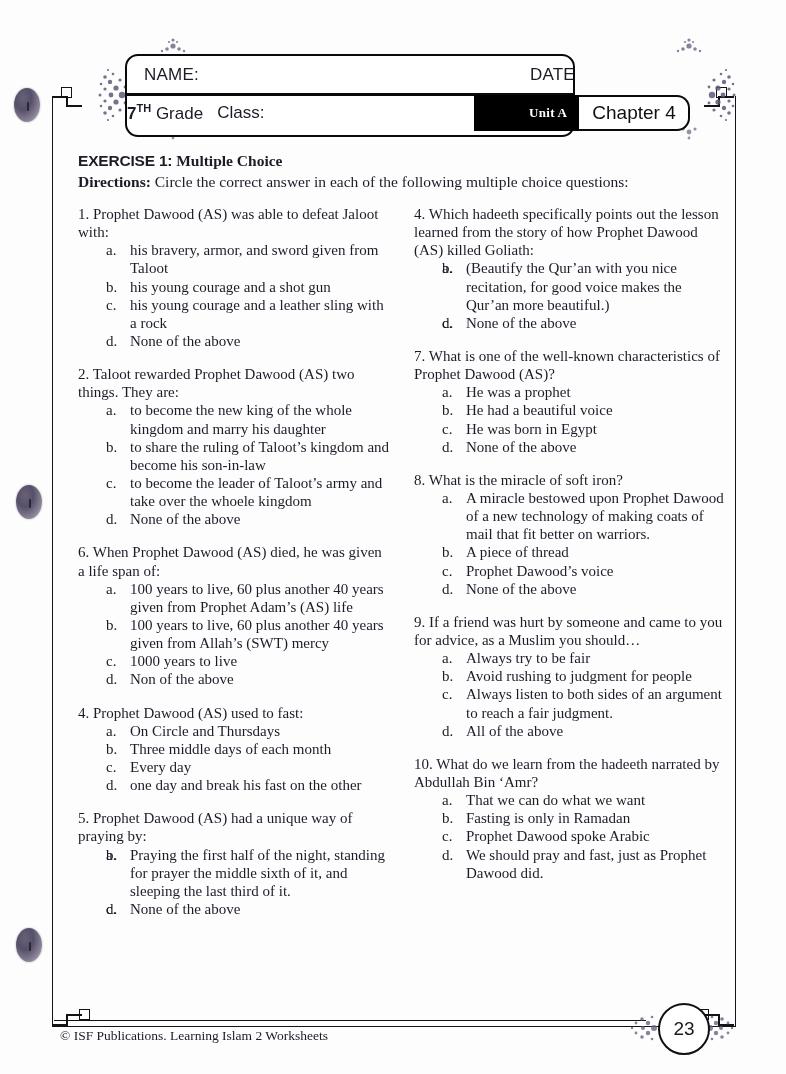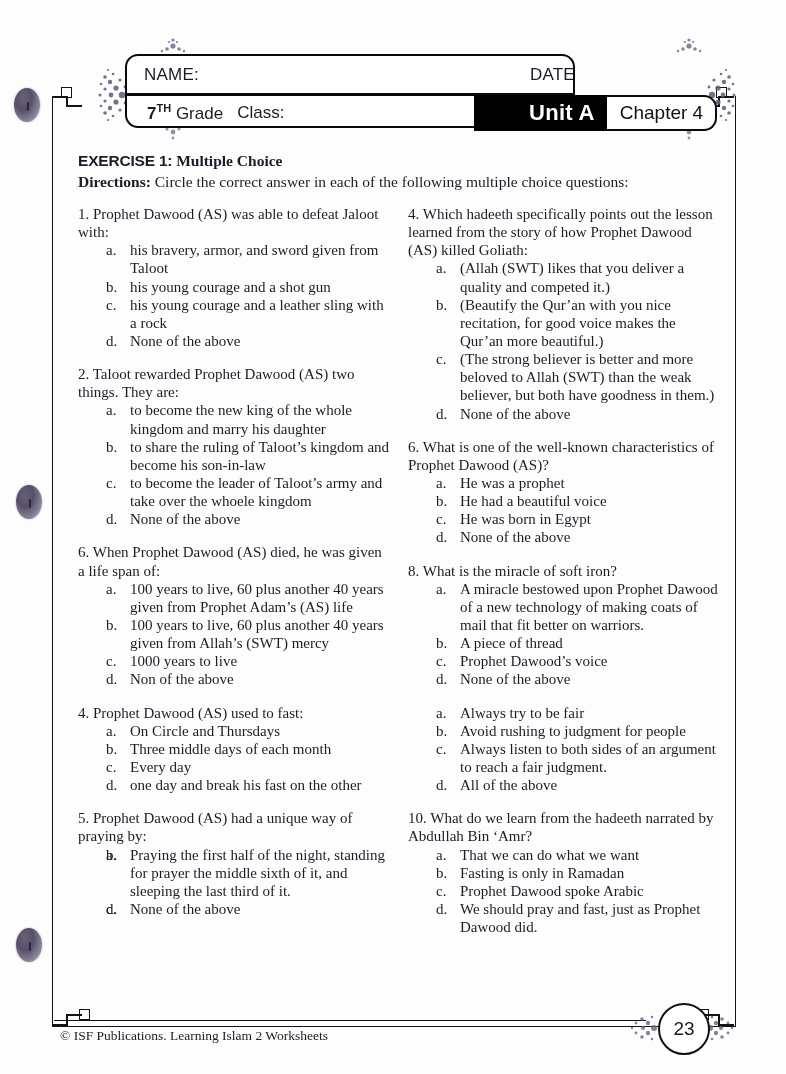"NAME:" .header-box { height: 74px -> 83px }
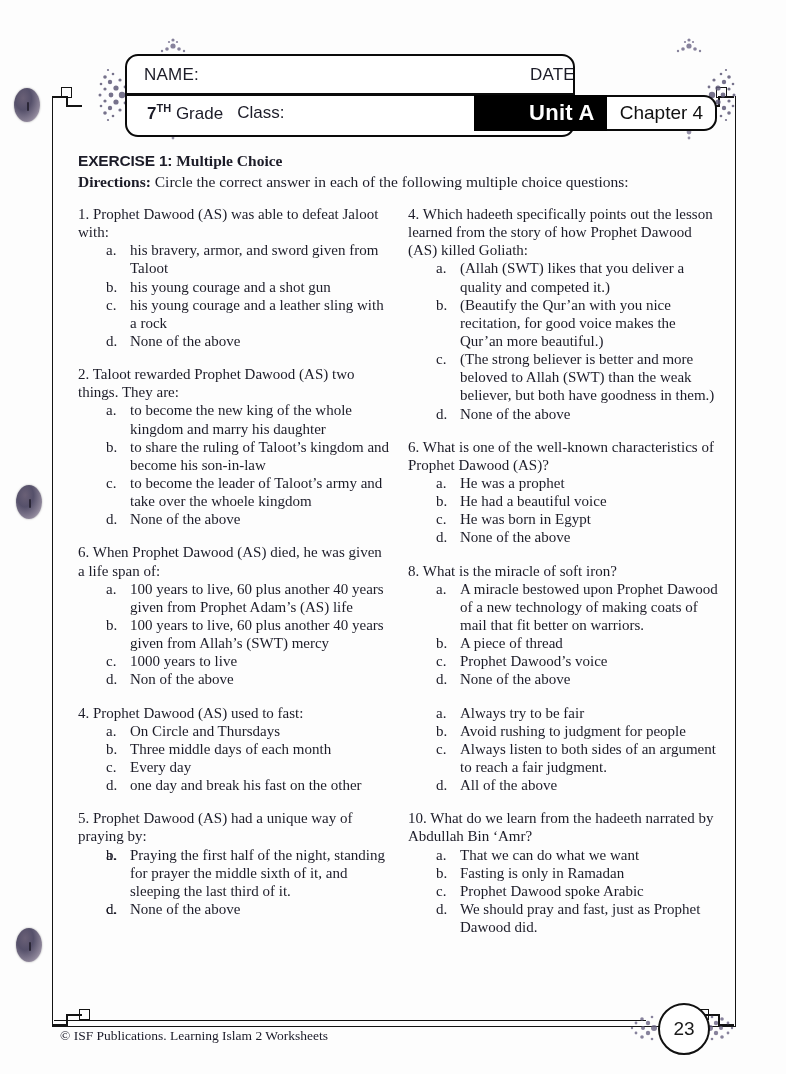"7TH Grade" .grade { margin-left: 20px -> 0 }
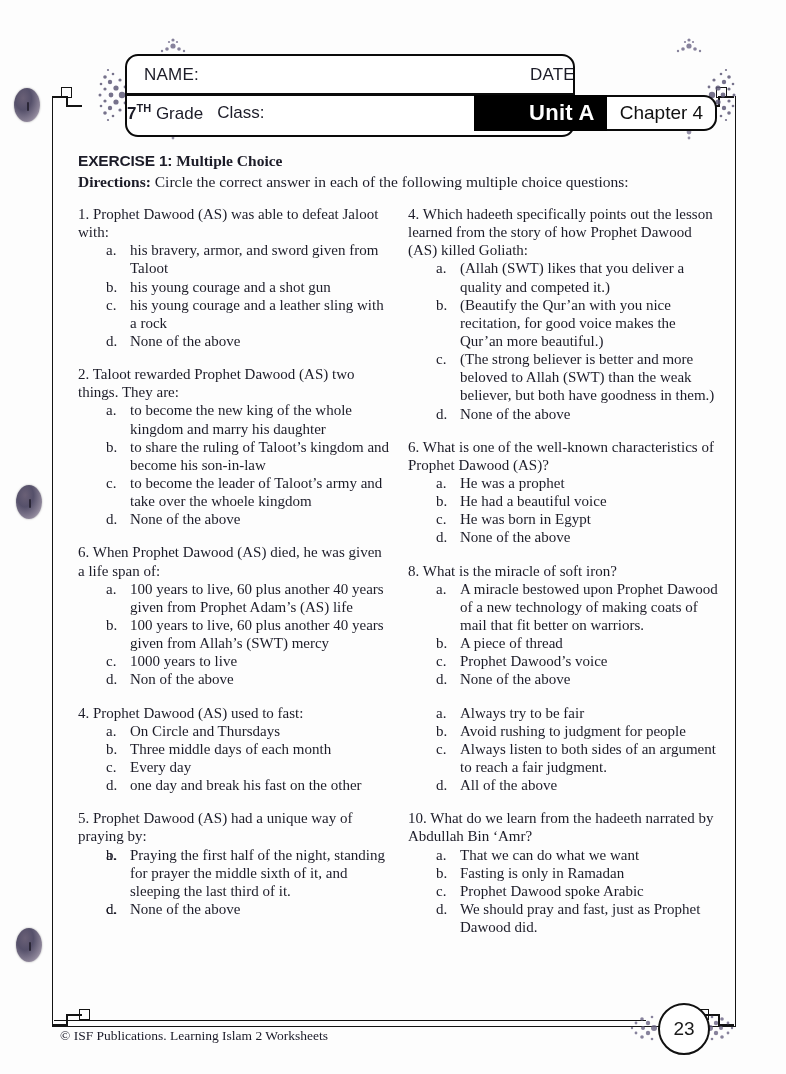"Unit A" .unit-a { font-family: Liberation Sans, sans-serif -> Liberation Serif, serif; font-size: 22px -> 13px }
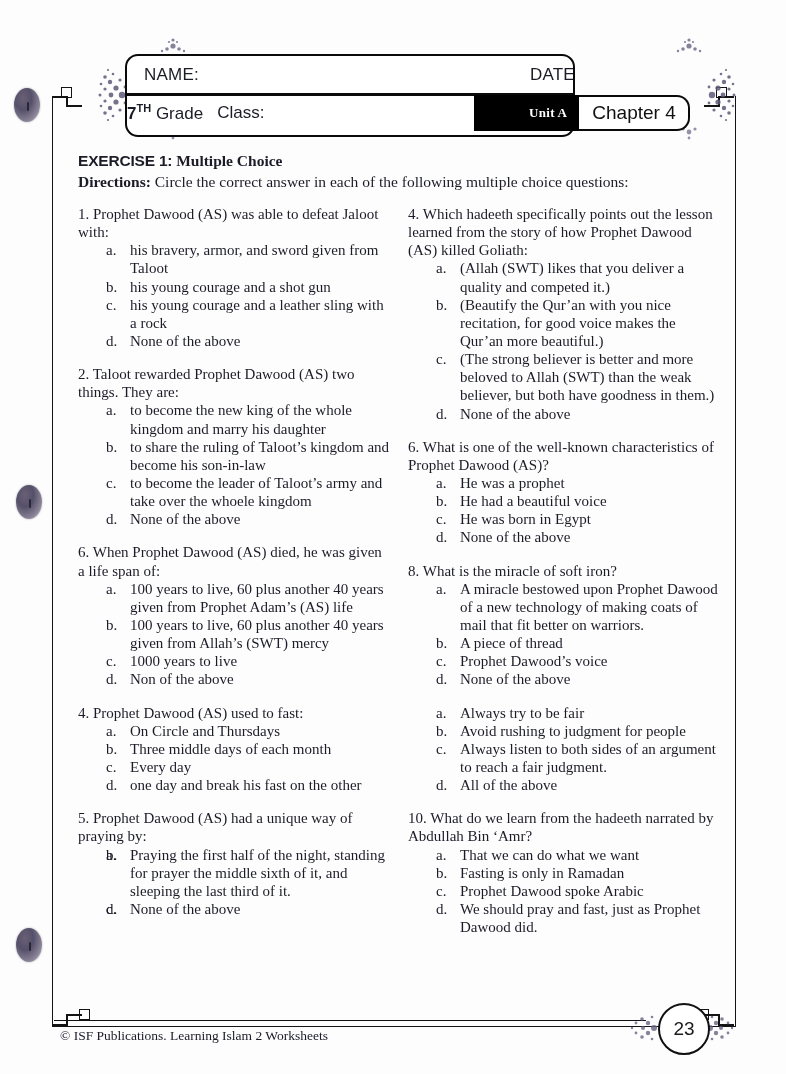"1. Prophet Dawood (AS) was" .columns { gap: 16px -> 22px }
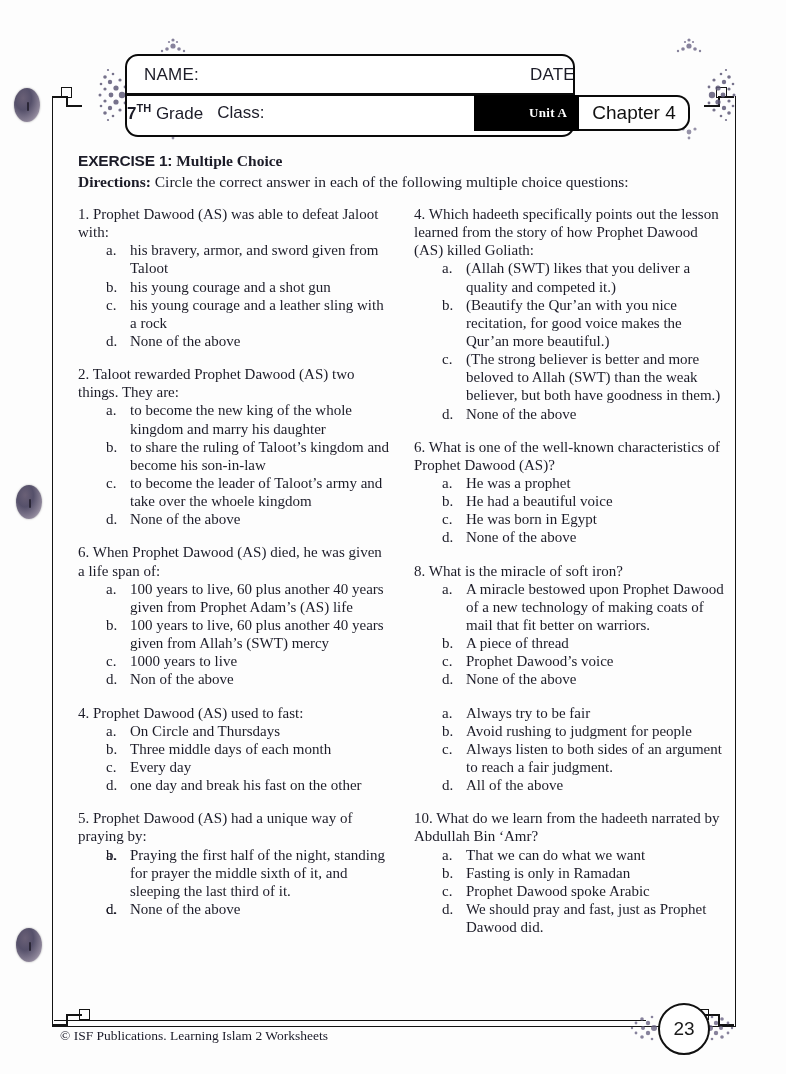"(Allah (SWT) likes that you" span { html: <span>(Allah (SWT) likes that you deliver a quality and competed it.)</span> -> none }
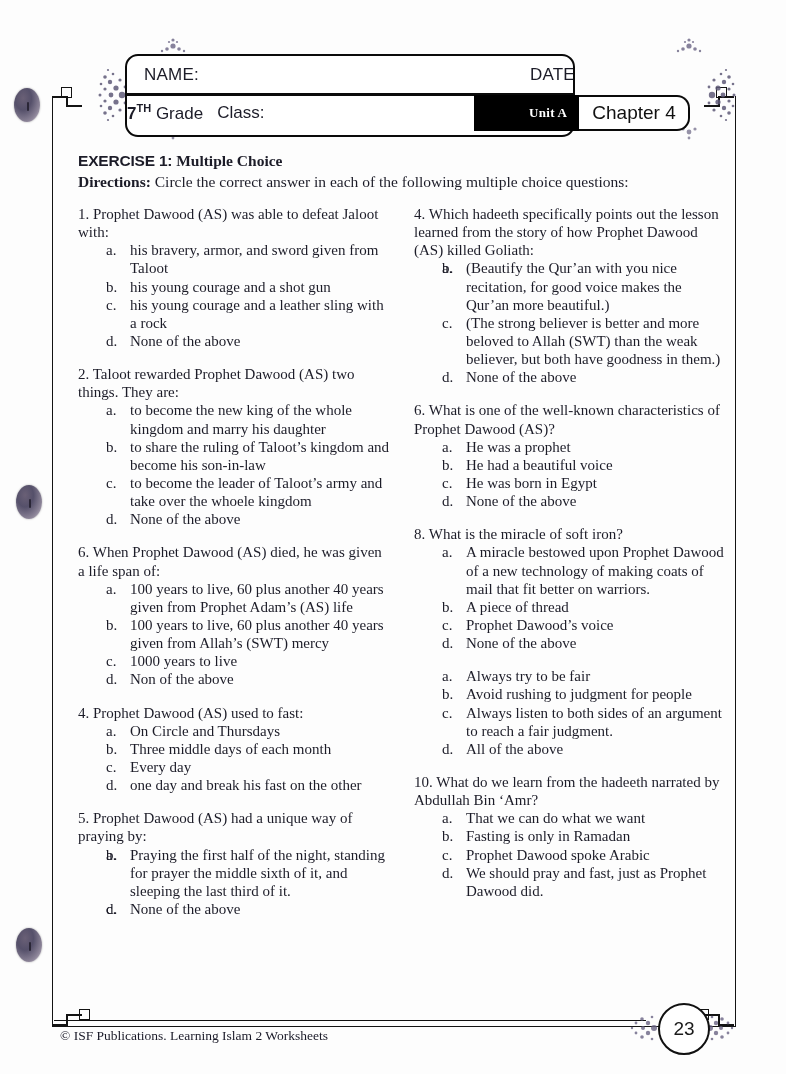"(The strong believer is better" span { html: <span>(The strong believer is better and more beloved to Allah (SWT) than the weak believer, but both have goodness in them.)</span> -> none }
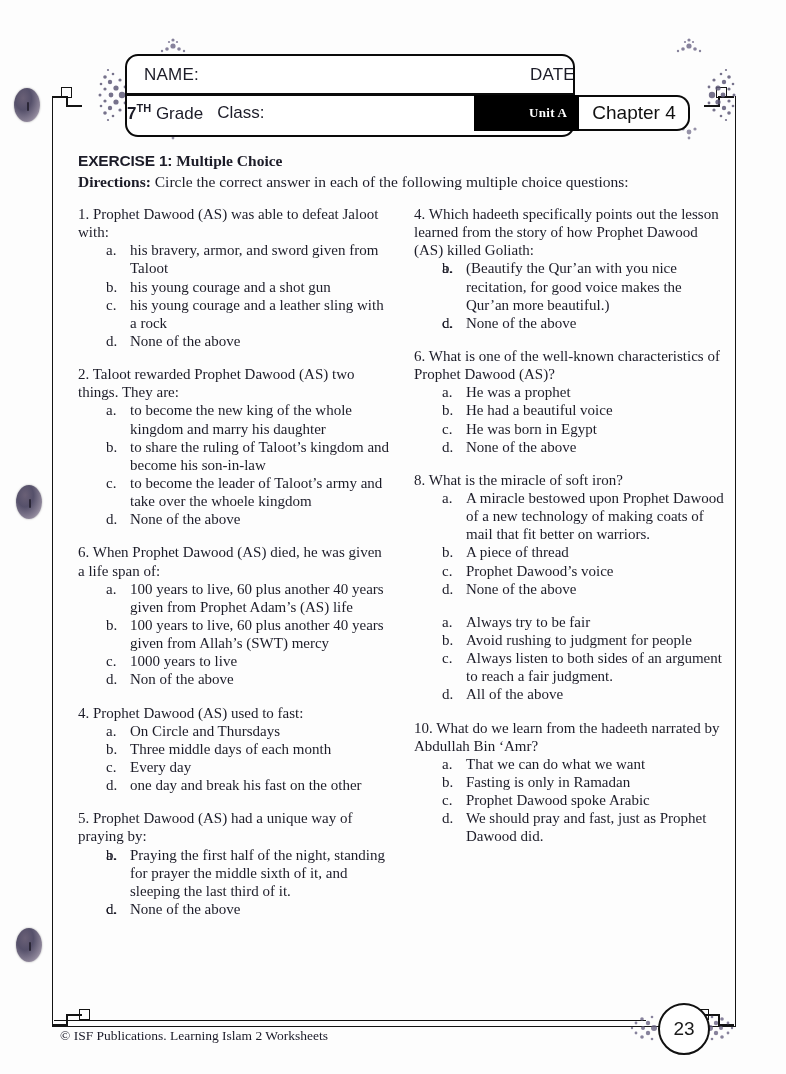"6. What is one of" div.q-stem { text: 6 -> 7 }
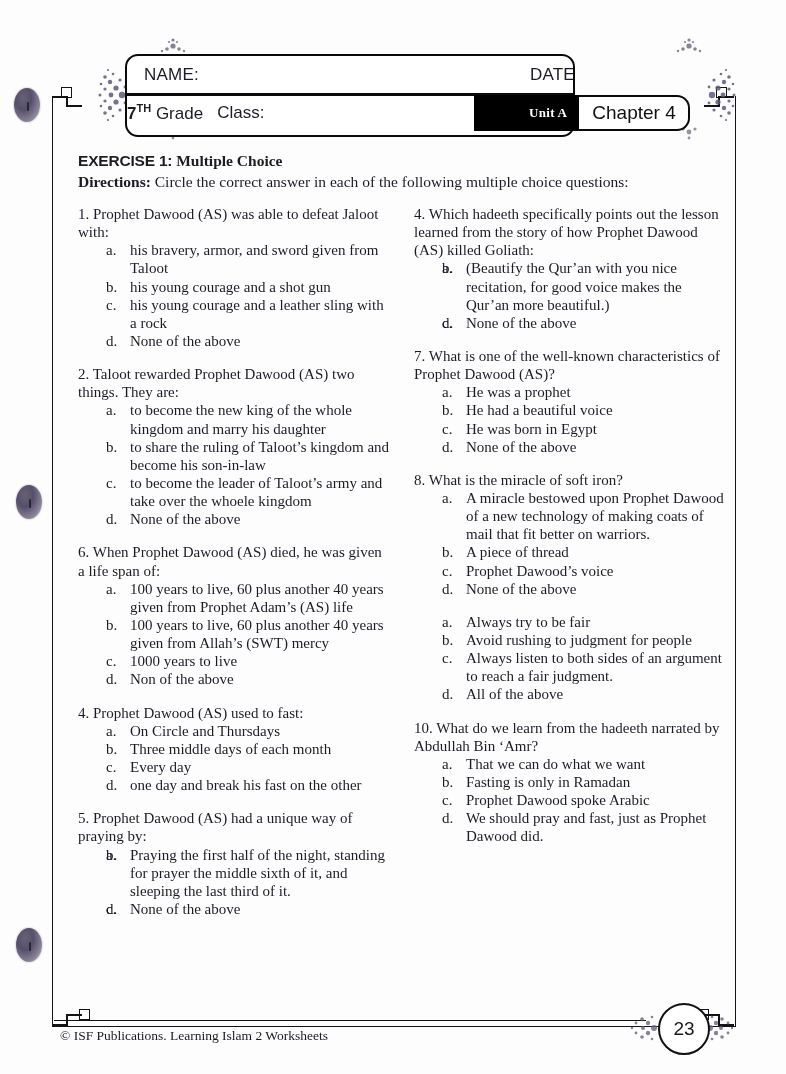"9. If a friend was" div.q-stem { html: none -> <div>9. If a friend was hurt by someone and came to you for advice, as a Muslim you should…</div> }
